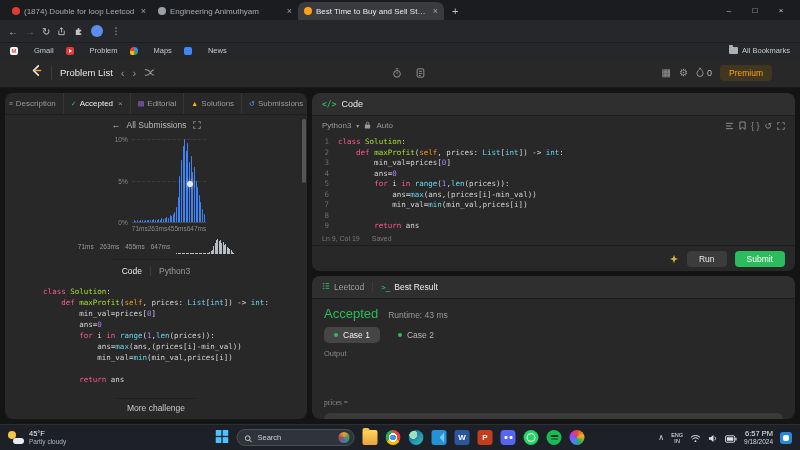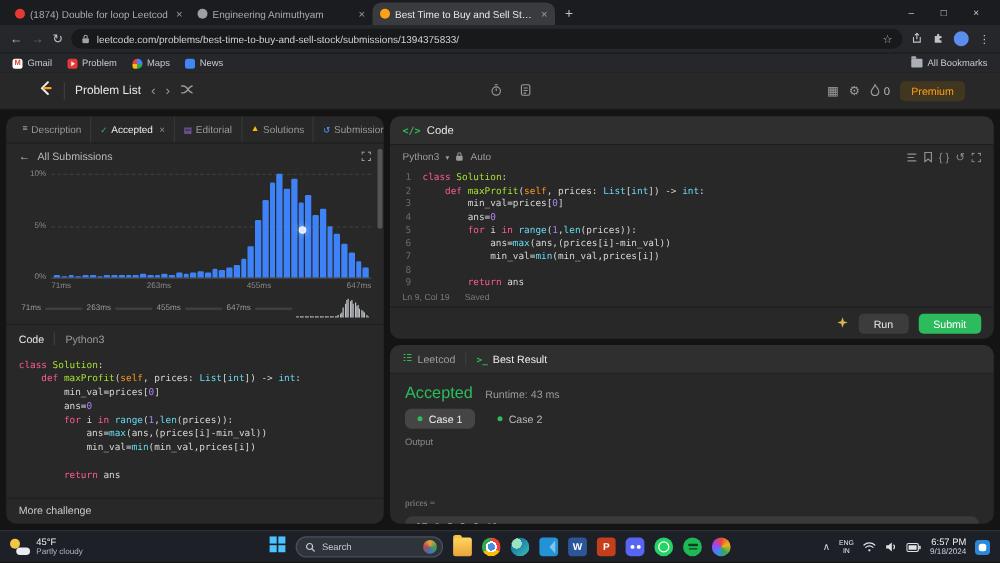"leetcode.com/problems/best-time-to-buy-a" div.urlpill { html: <div> <span><svg> <rect></rect> <path></path> </svg></span> <span>leetcode.com/problems/best-time-to-buy-and-sell-stock/submissions/1394375833/</span> <span>☆</span> </div> -> none }
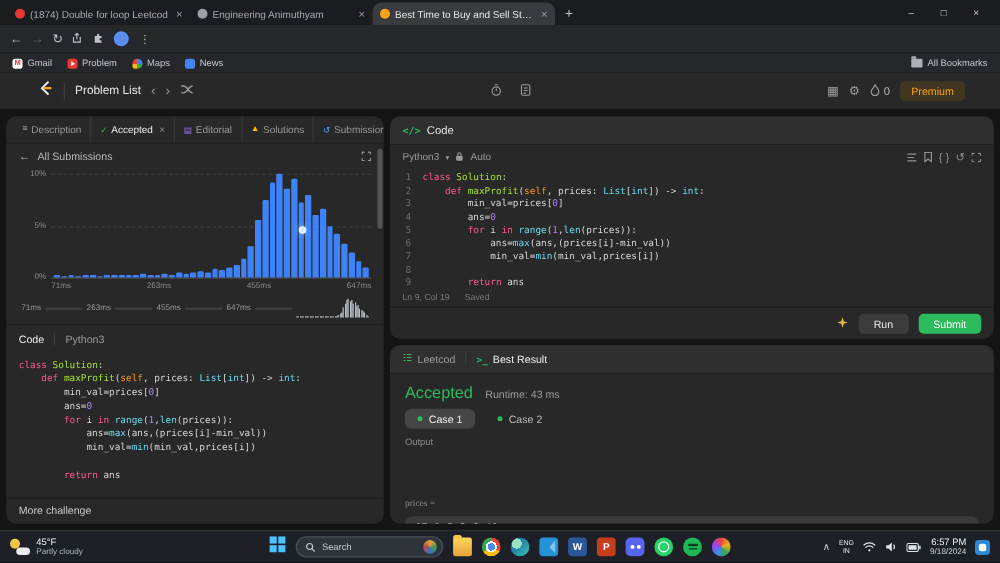"Gmail" .bm { gap: 4px -> 16px }
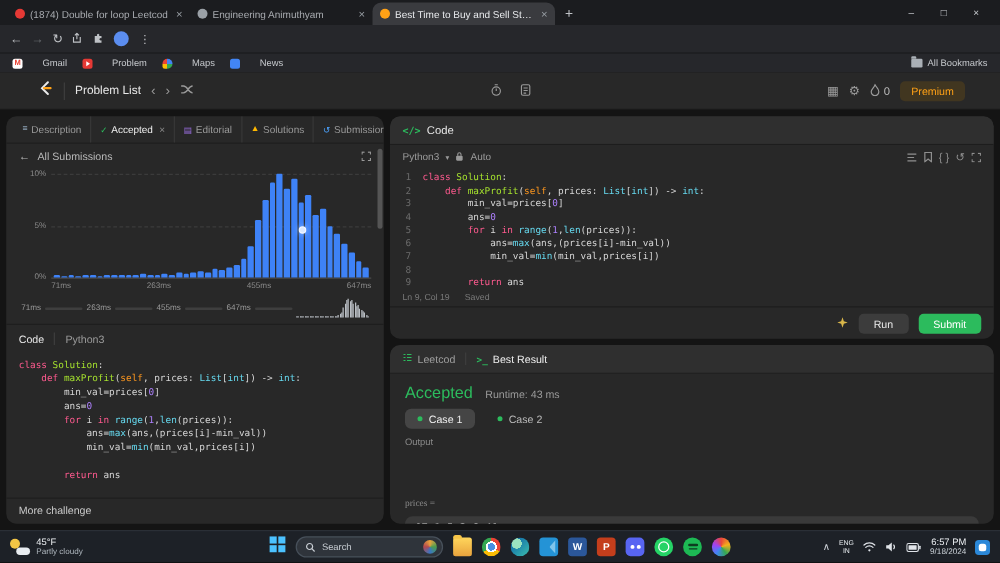"Description" .leftcard { align-items: none -> center }
